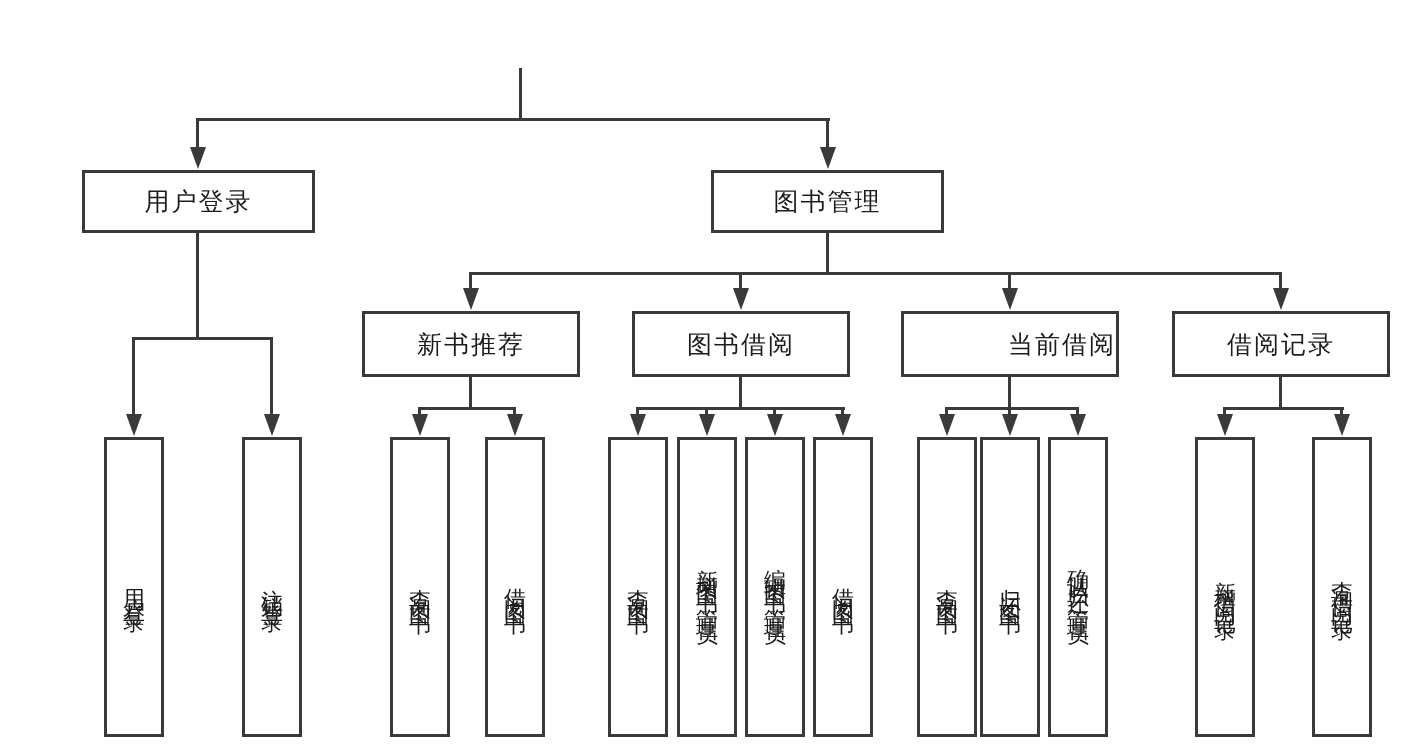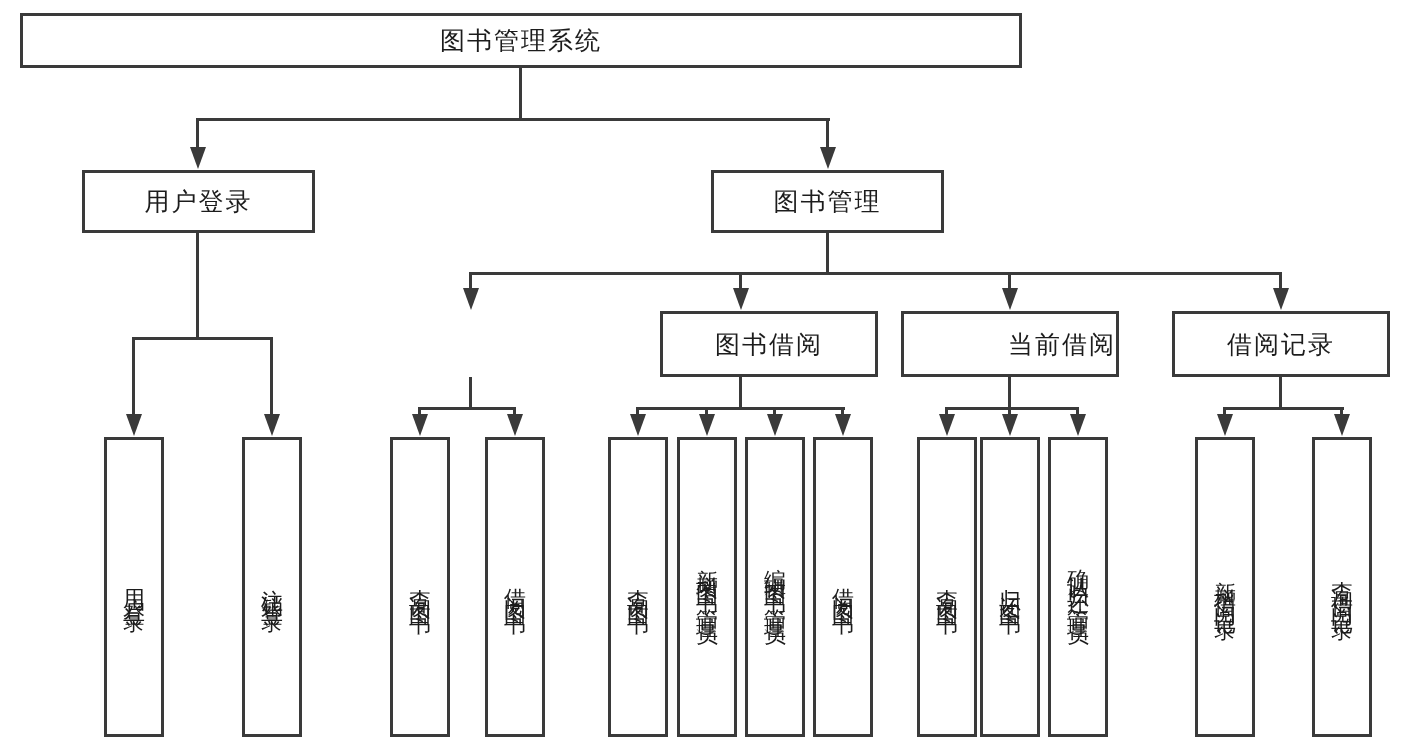"图书管理系统" div.node { html: <div> <span>图书管理系统</span> </div> -> none }
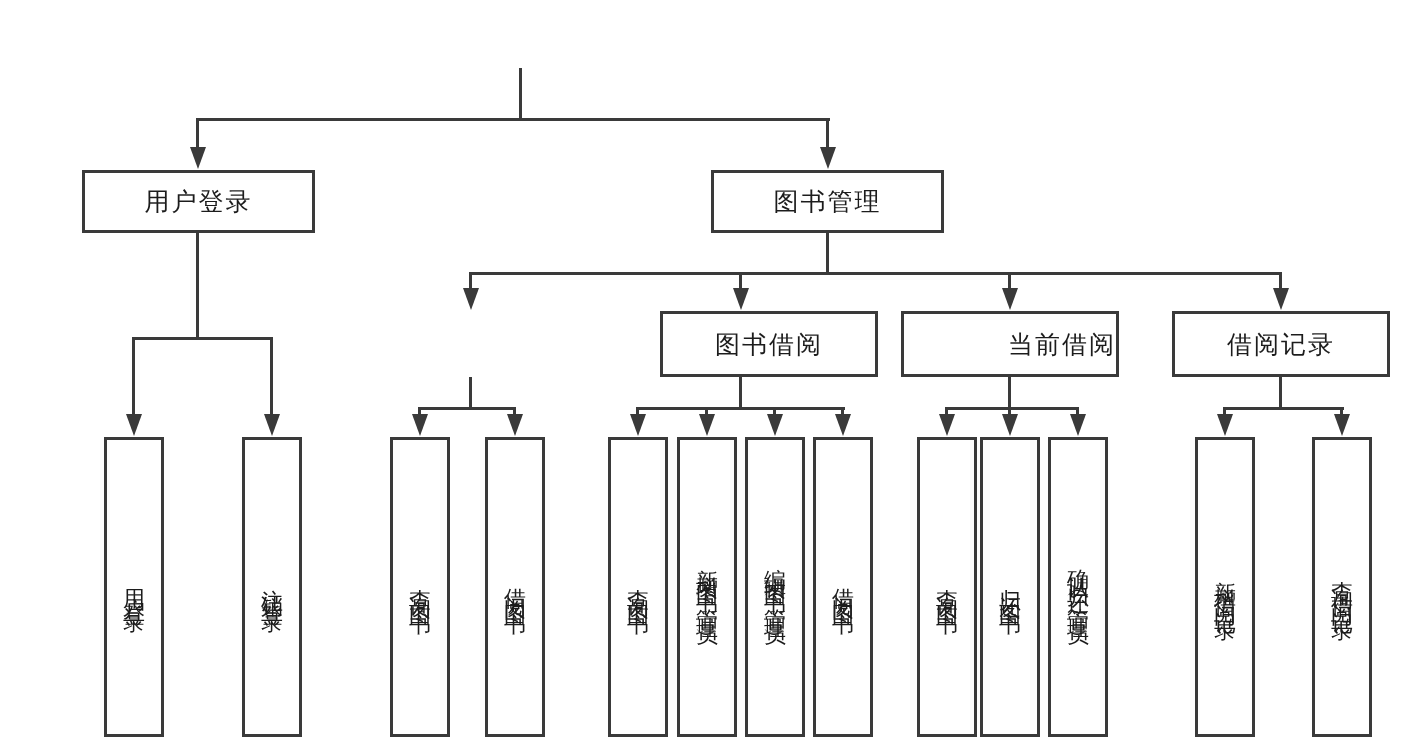"新书推荐" div.node { html: none -> <div> <span>新书推荐</span> </div> }
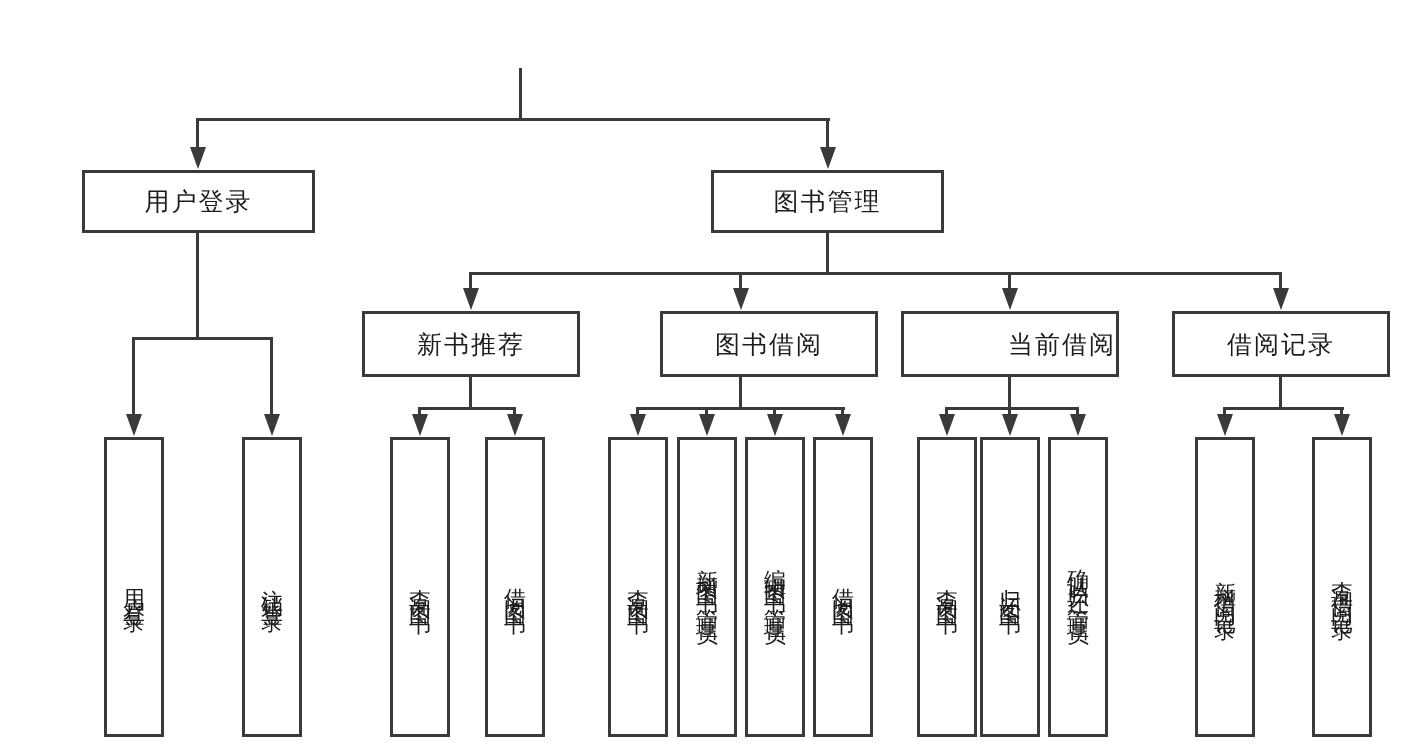"图书借阅" #l3-borrow { left: 660px -> 632px }
